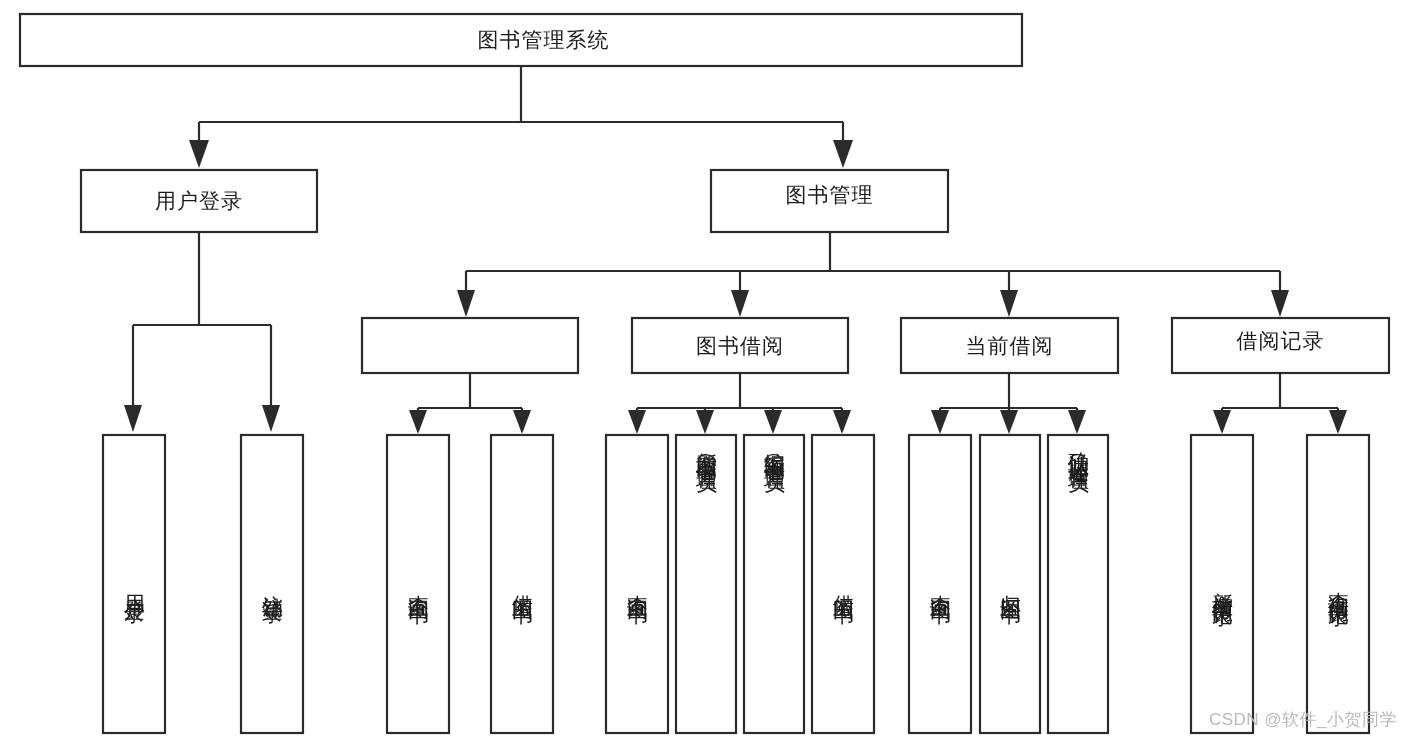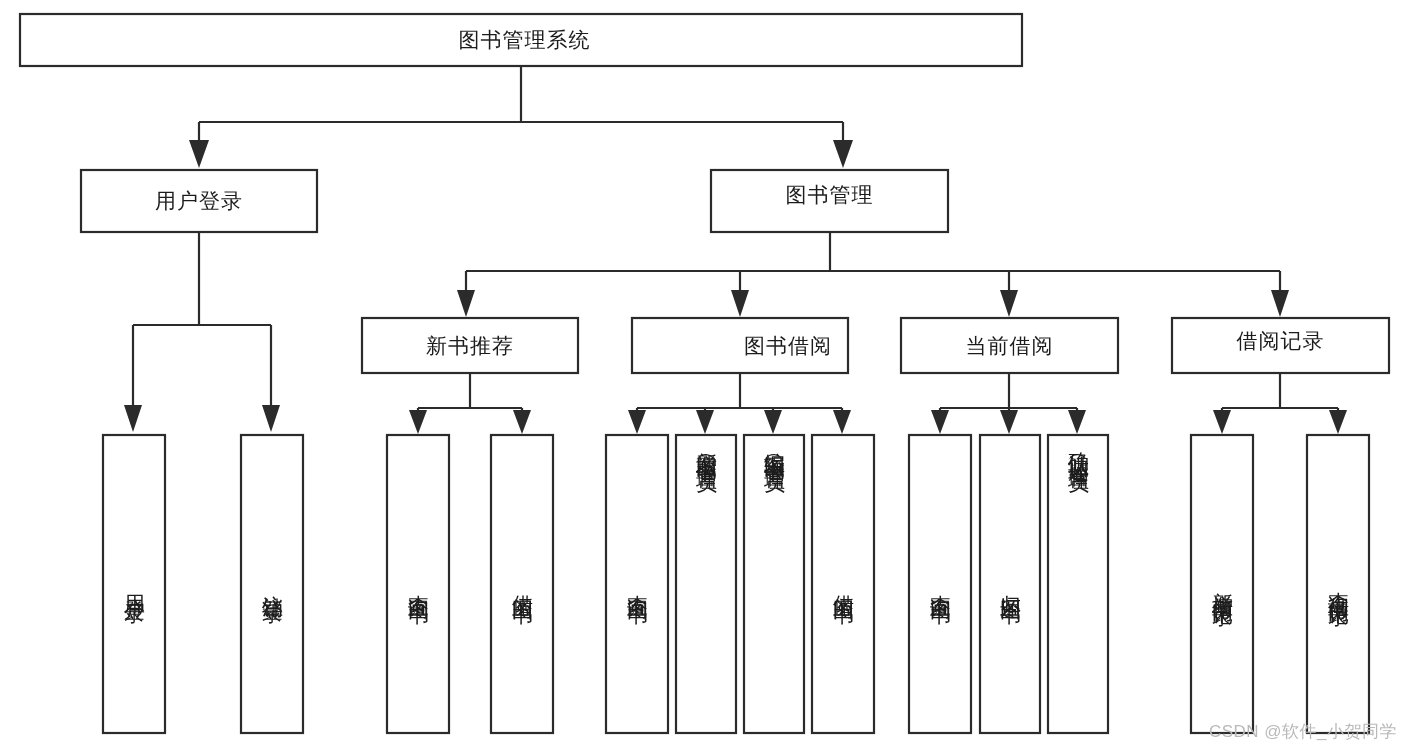"图书管理系统" div.horiz-label-wrap { left: 13px -> 32px }
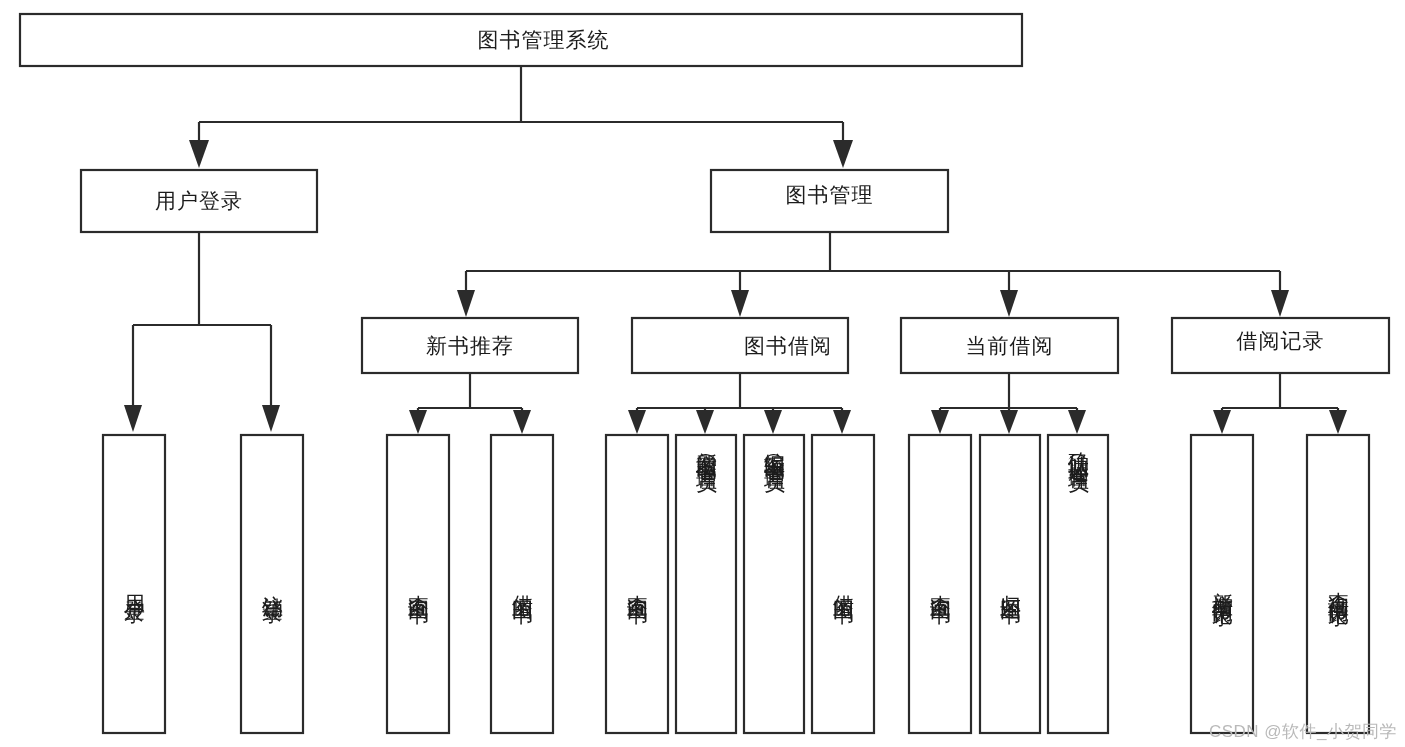"新书推荐" div.horiz-label-wrap { html: <div> <span>新书推荐</span> </div> -> none }
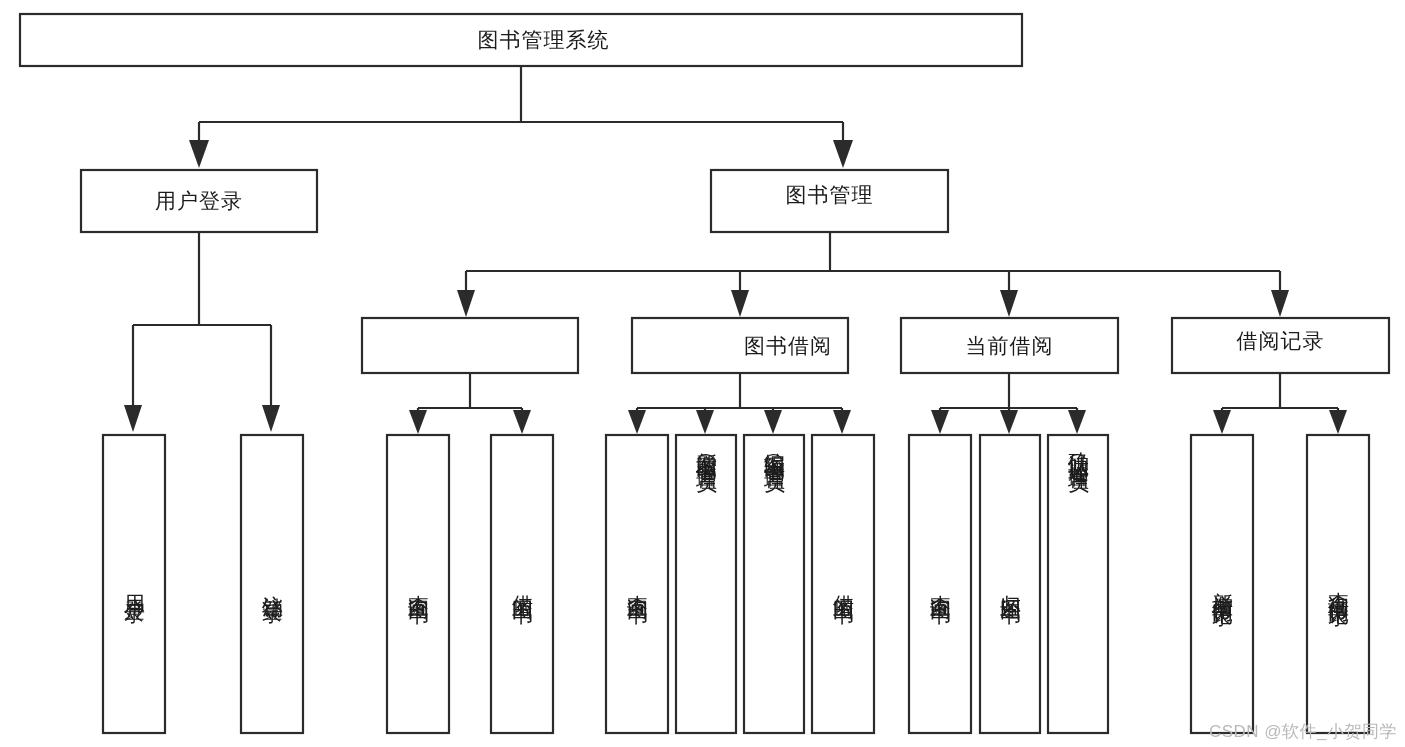"图书借阅" div.horiz-label-wrap { margin-left: 48px -> none }
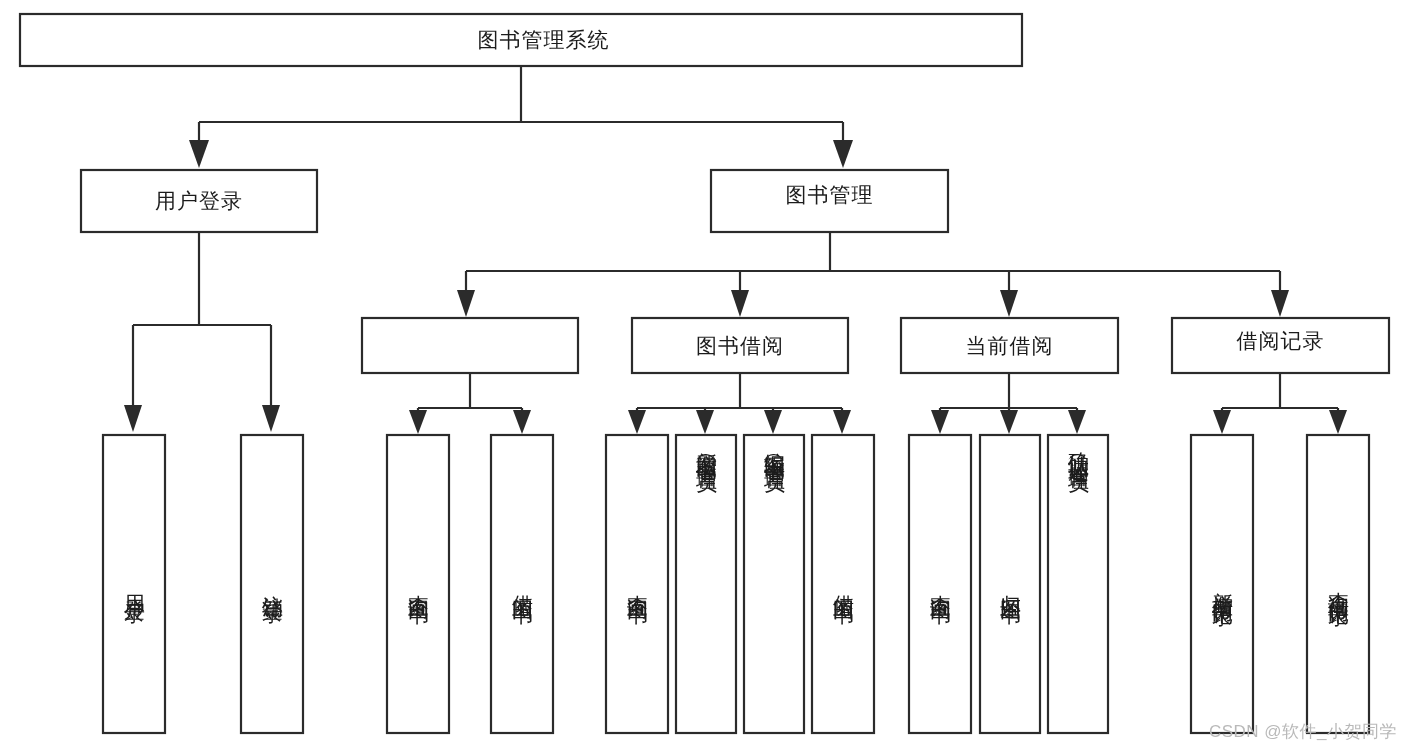"CSDN @软件_小贺同学" .watermark-text { bottom: 4px -> 16px }
